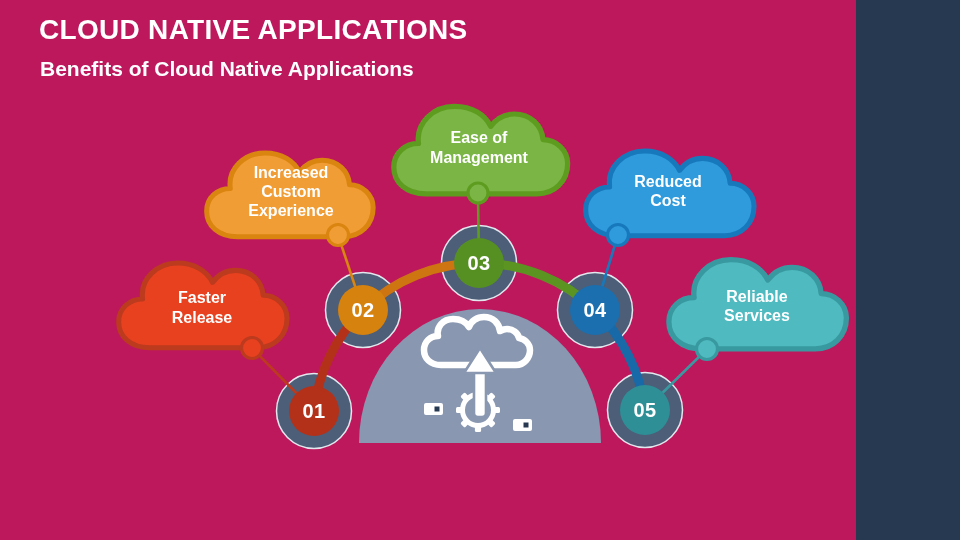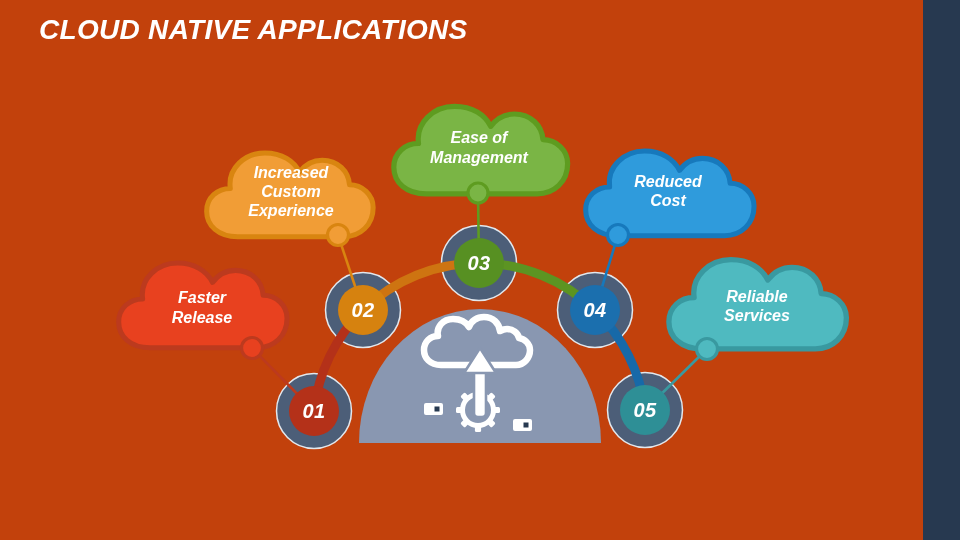"CLOUD NATIVE APPLICATIONS" .canvas { background: #c2410c -> #be185d; font-style: italic -> none; width: 923px -> 856px }
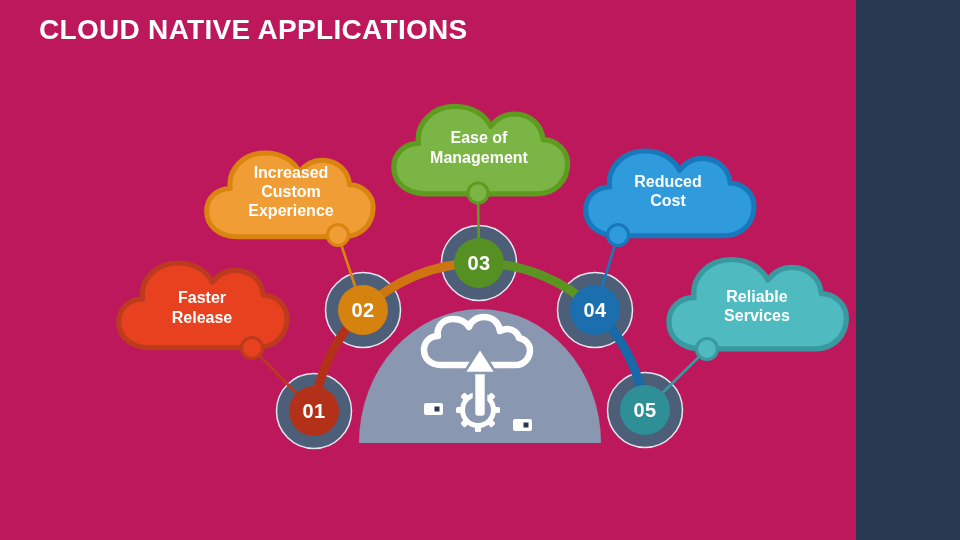"Benefits of Cloud Native Applications" div.slide-subtitle { html: none -> <div>Benefits of Cloud Native Applications</div> }
